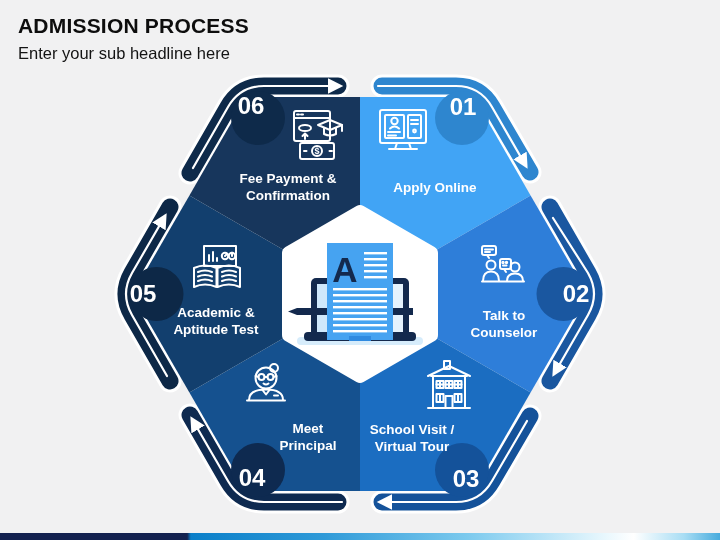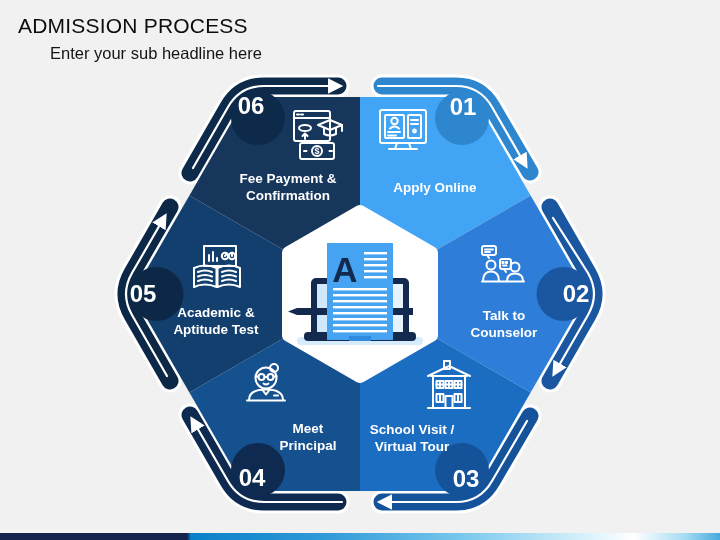"ADMISSION PROCESS" .title { font-weight: normal -> bold }
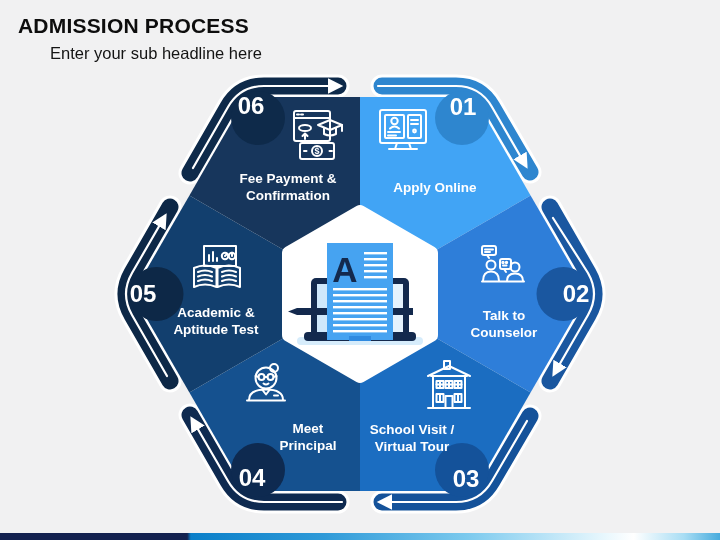"Enter your sub headline here" .subtitle { margin-left: 32px -> none }
